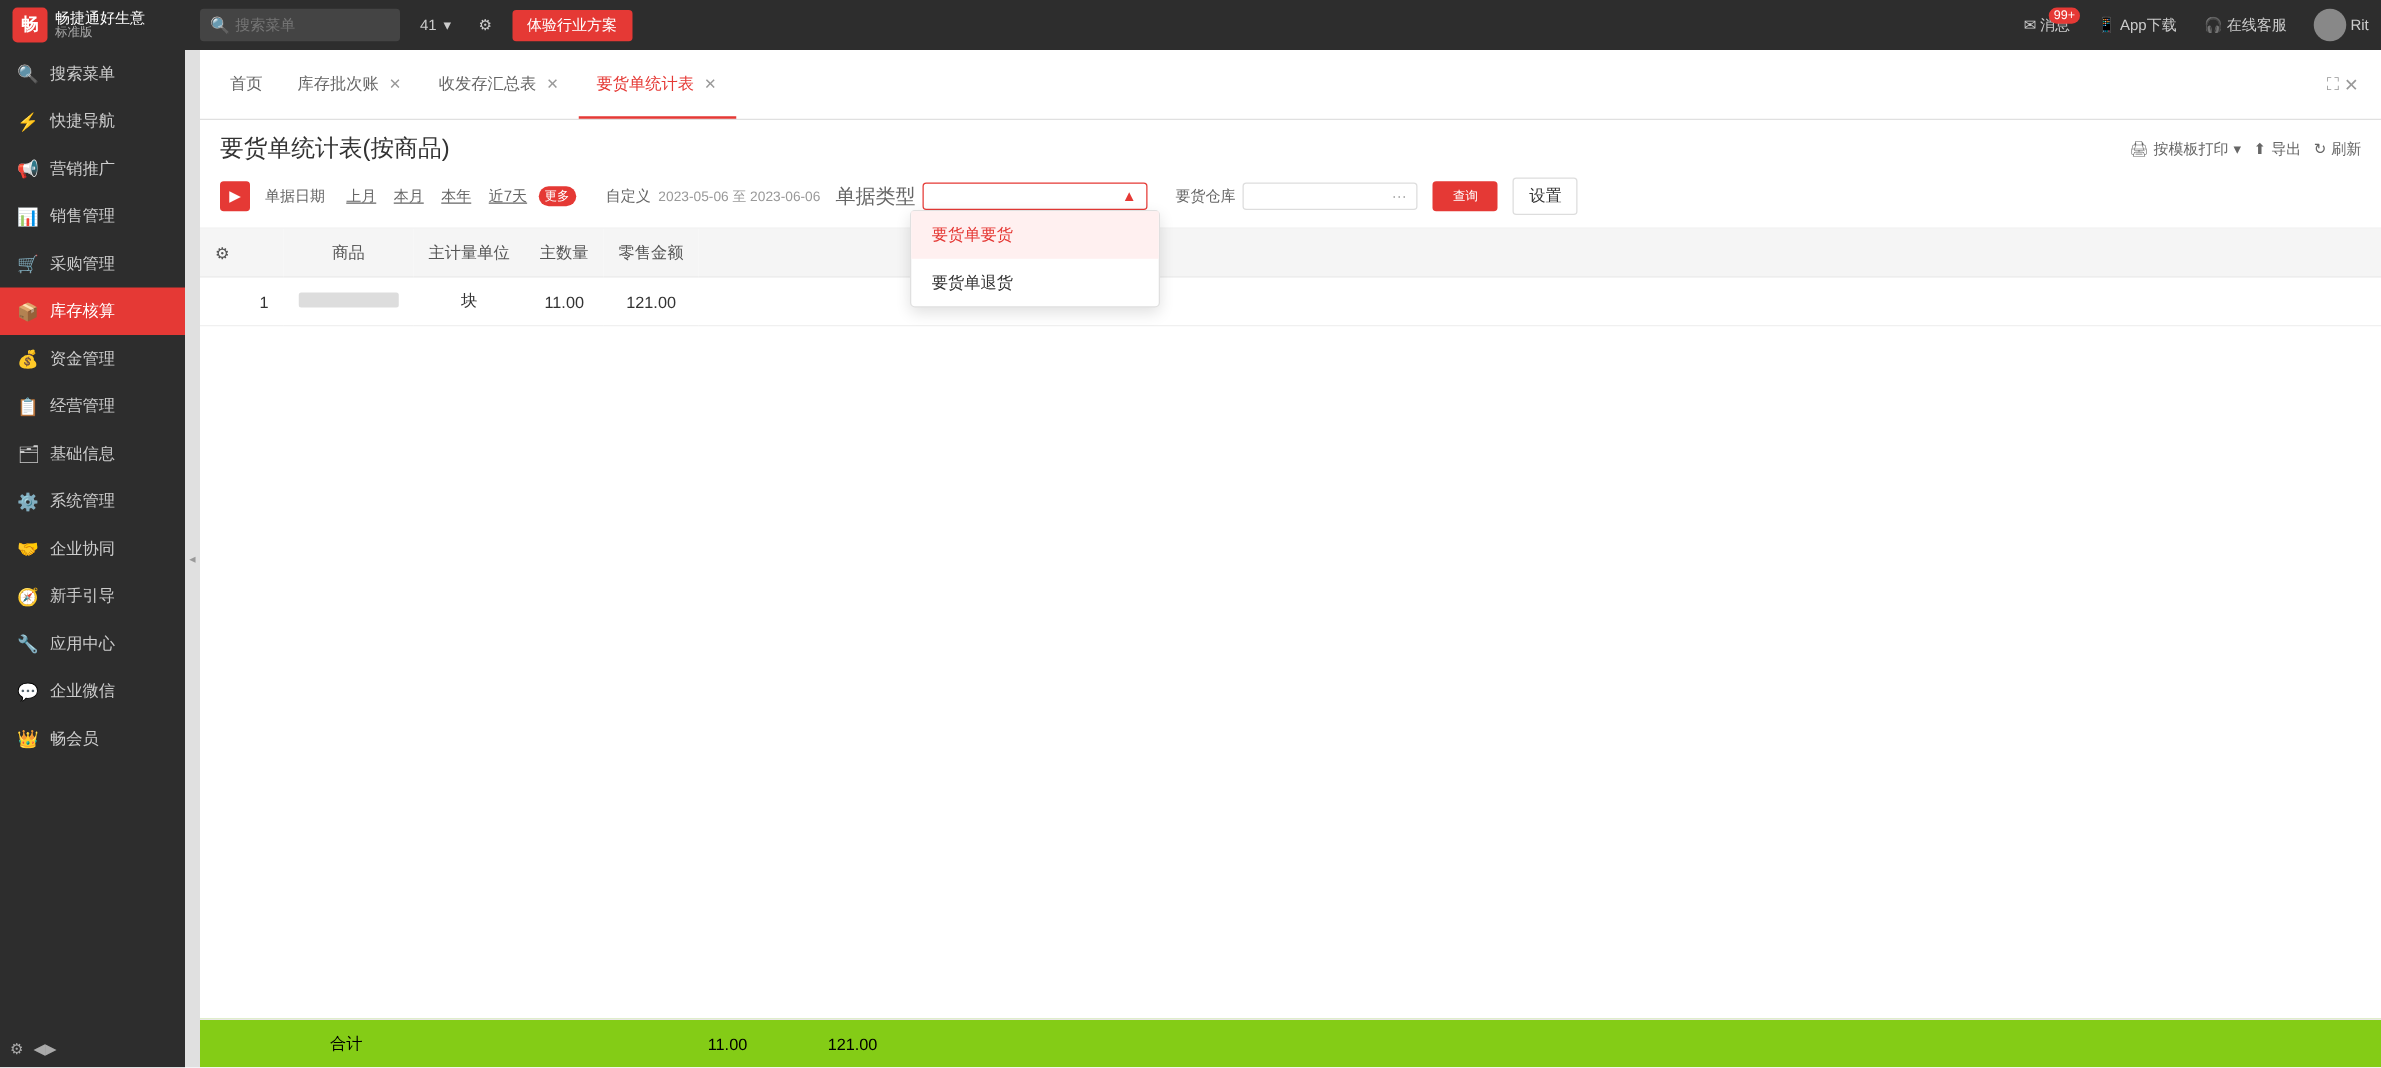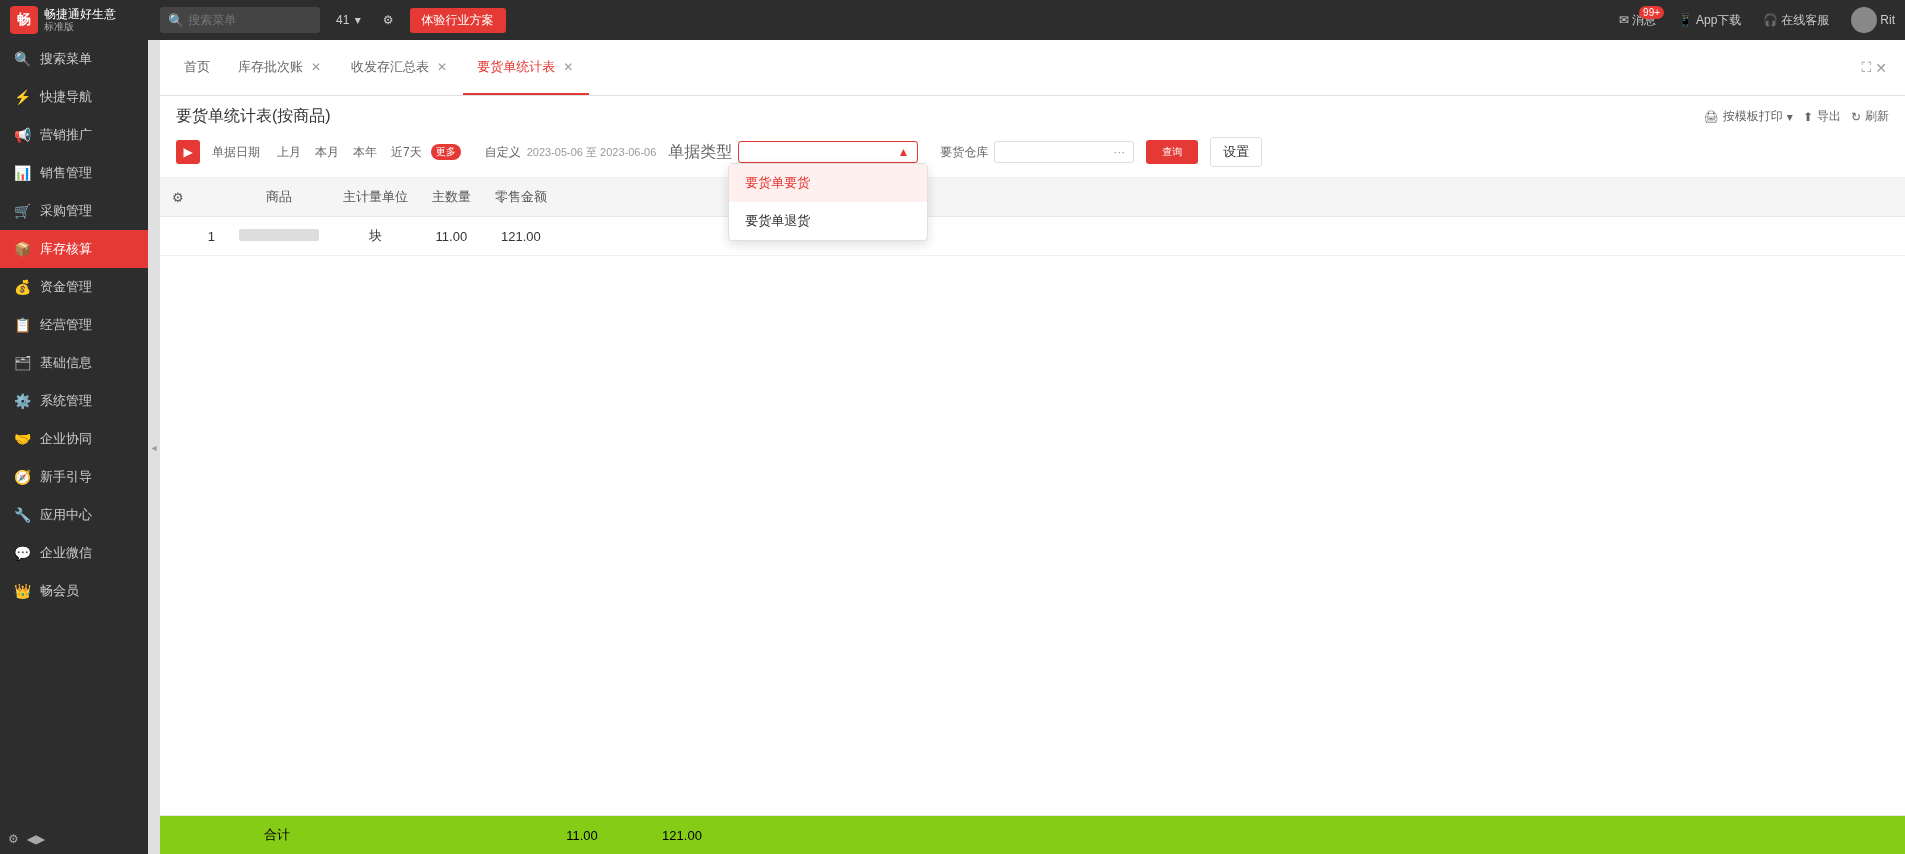"要货单统计表(按商品)" .page-title { font-size: 16px -> 19px }
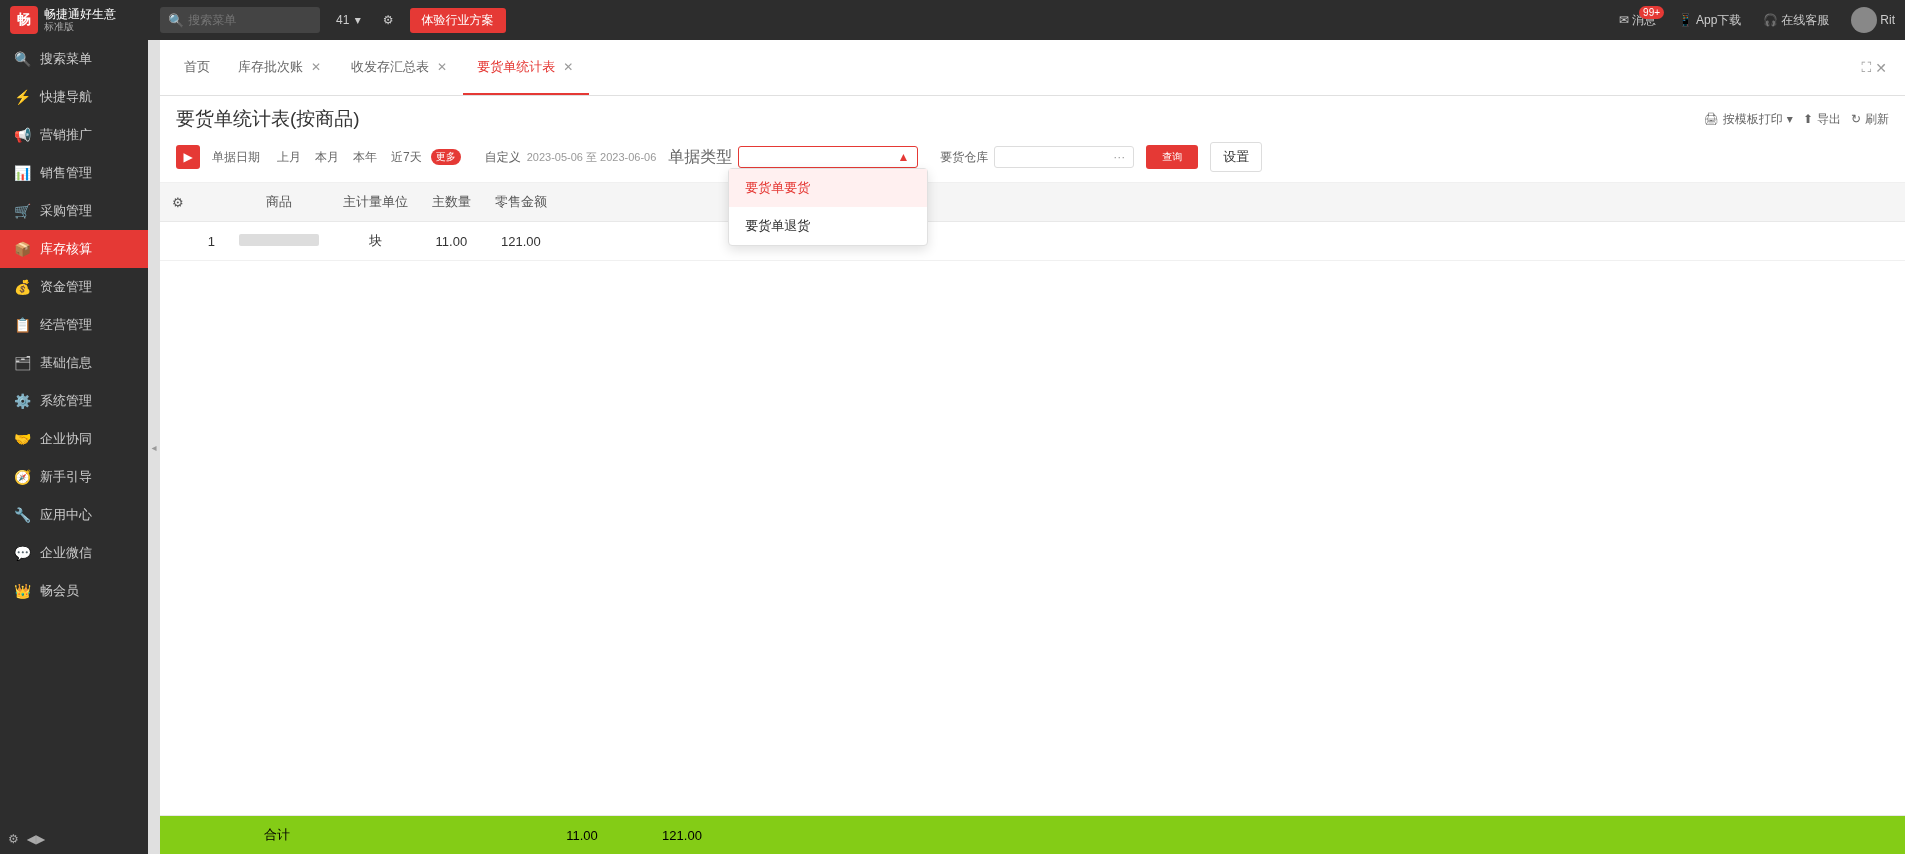"上月" .filter-date-btn { text-decoration: none -> underline }
